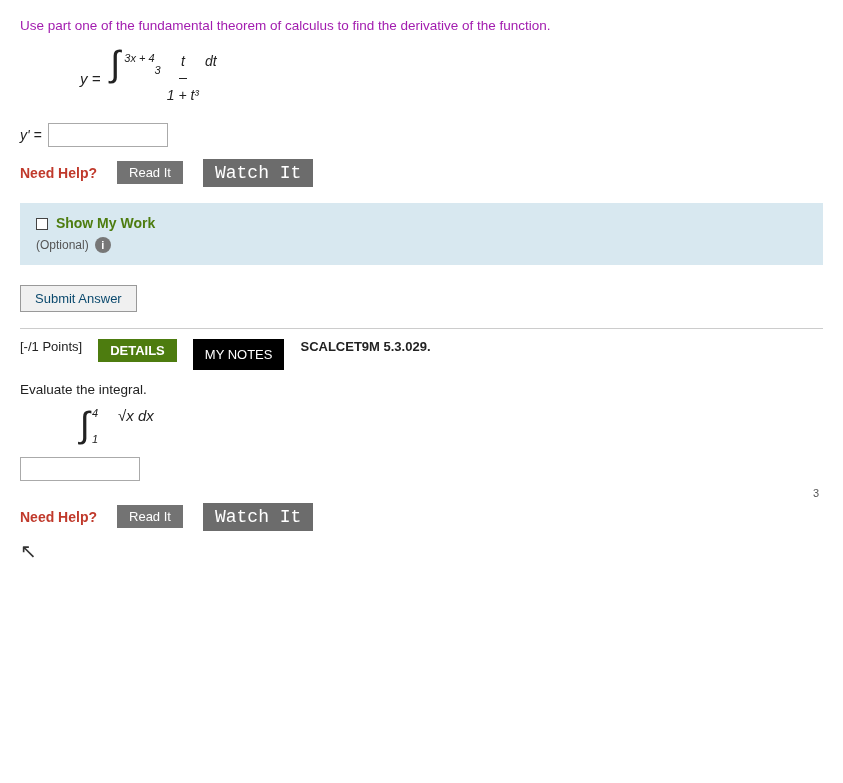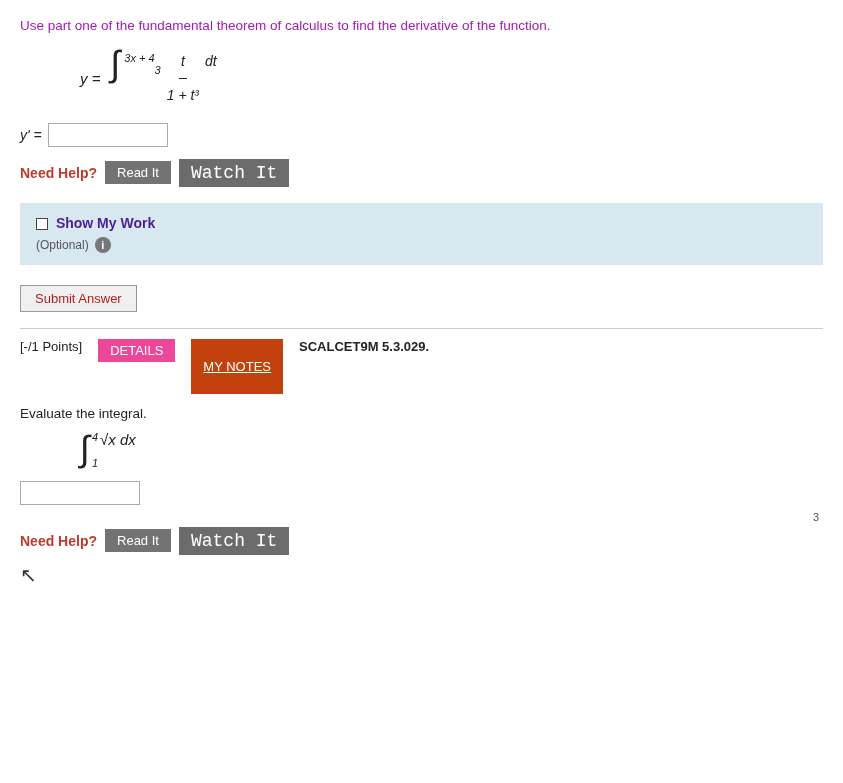"Need Help?" .need-help-row { gap: 8px -> 20px }
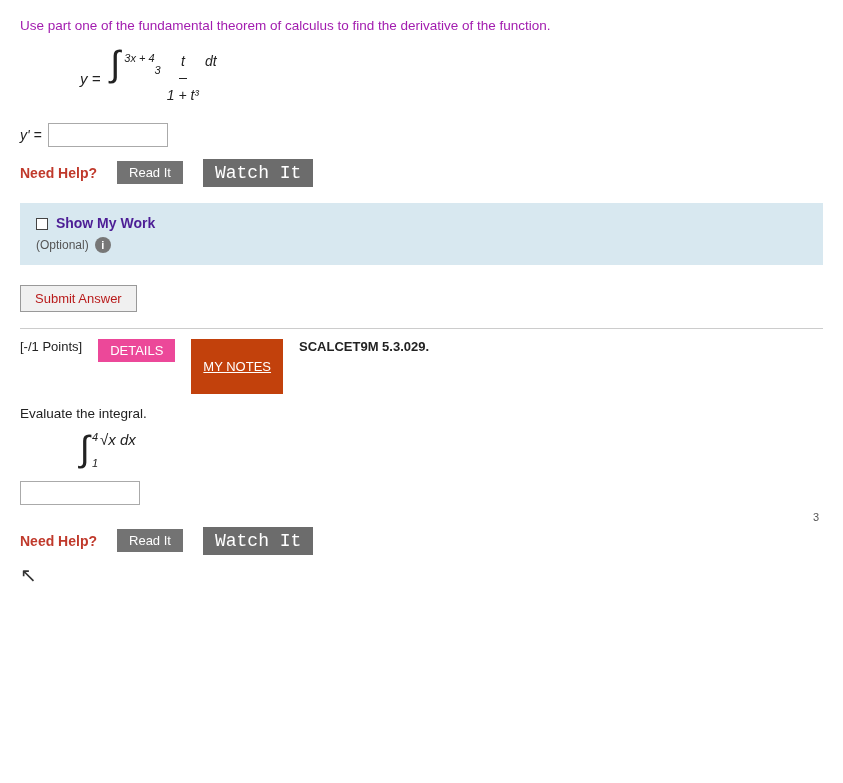"Show My Work" .show-my-work-title { color: #4c1d95 -> #4d7c0f }
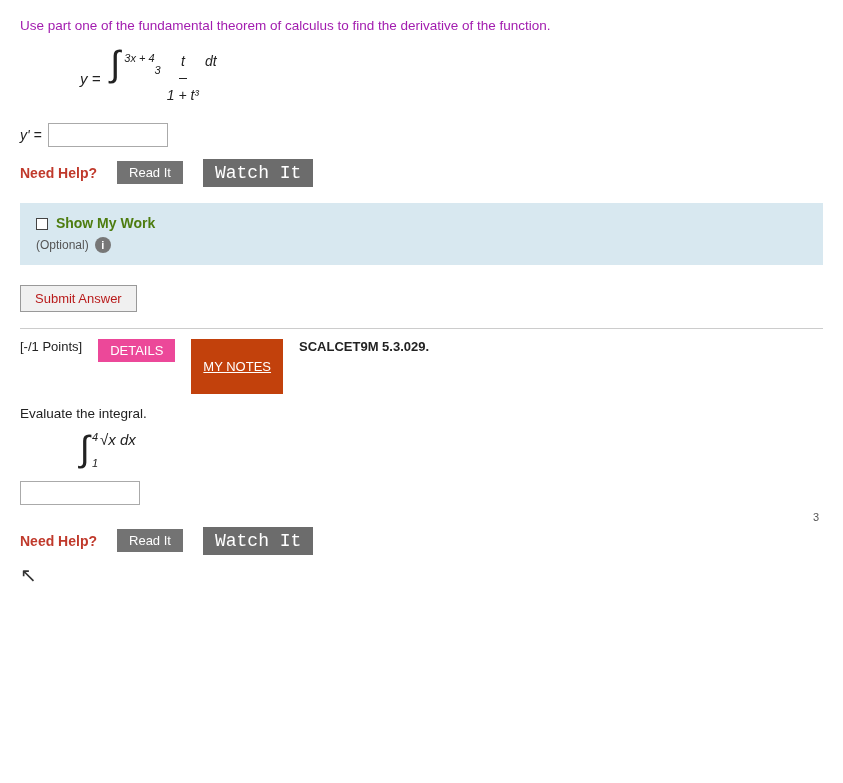"Submit Answer" .submit-answer-btn { color: #b91c1c -> #0c4a6e }
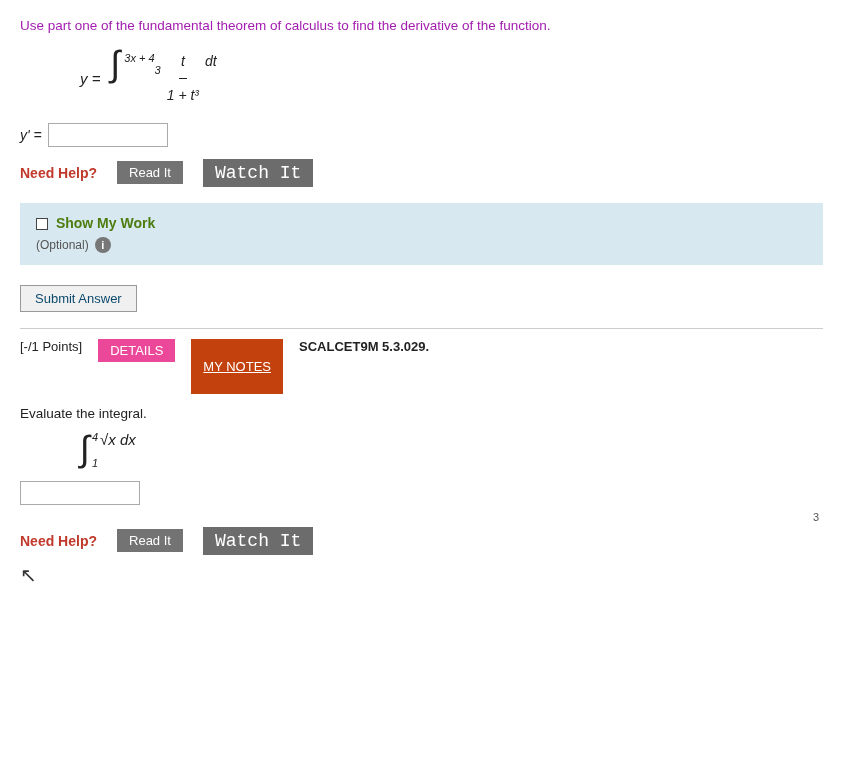"DETAILS" .btn-details { background: #ec4899 -> #4d7c0f; font-weight: none -> bold }
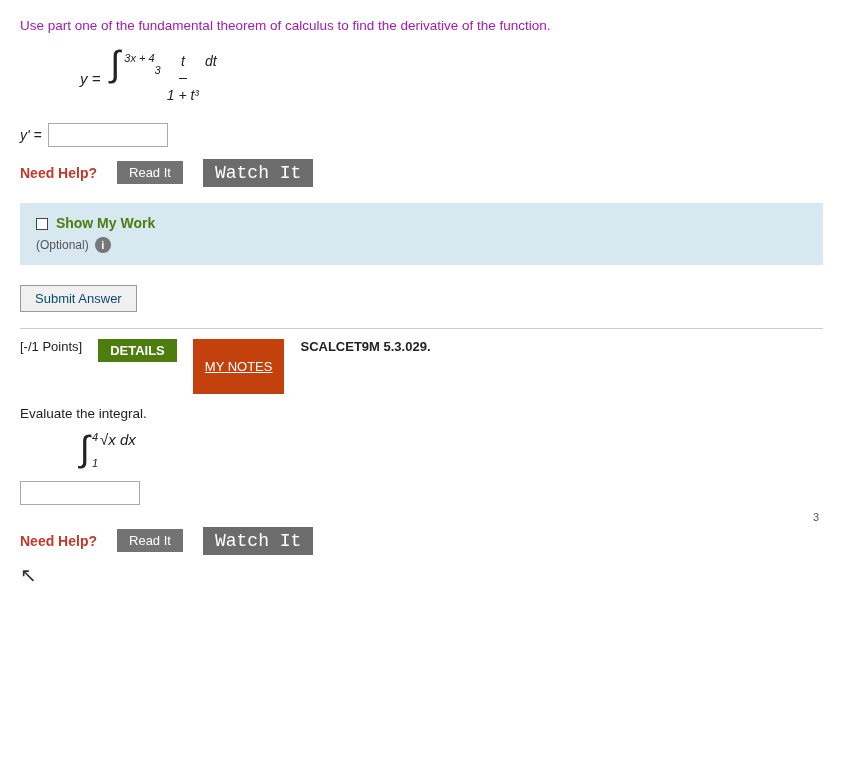"MY NOTES" .btn-my-notes { background: #c2410c -> #000000; padding: 20px 12px -> 8px 12px; text-decoration: underline -> none }
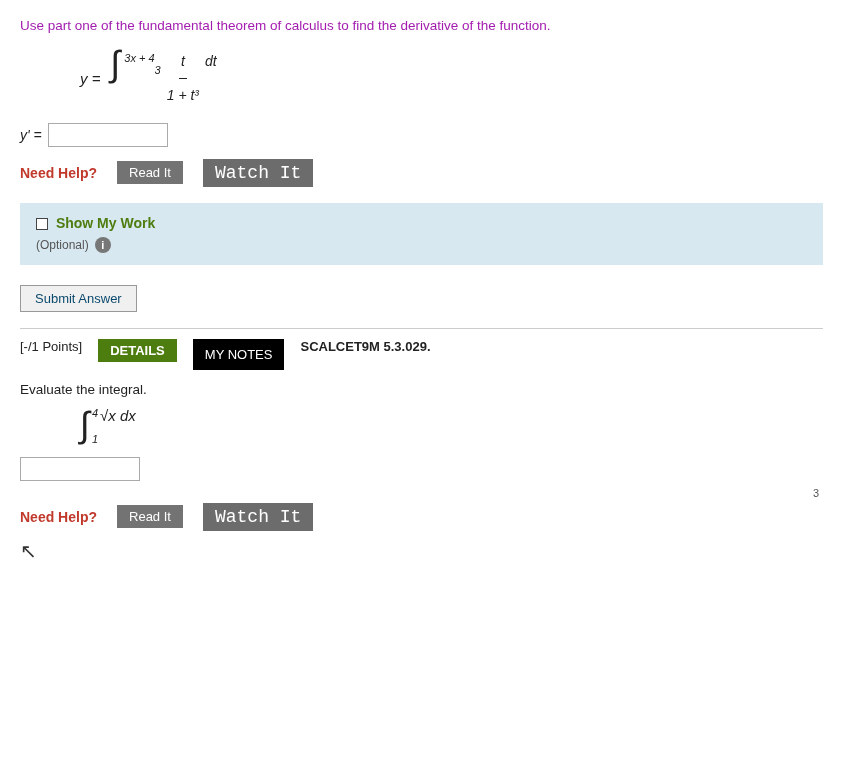"√x dx" .sqrt-expr { margin-left: 2px -> 20px }
